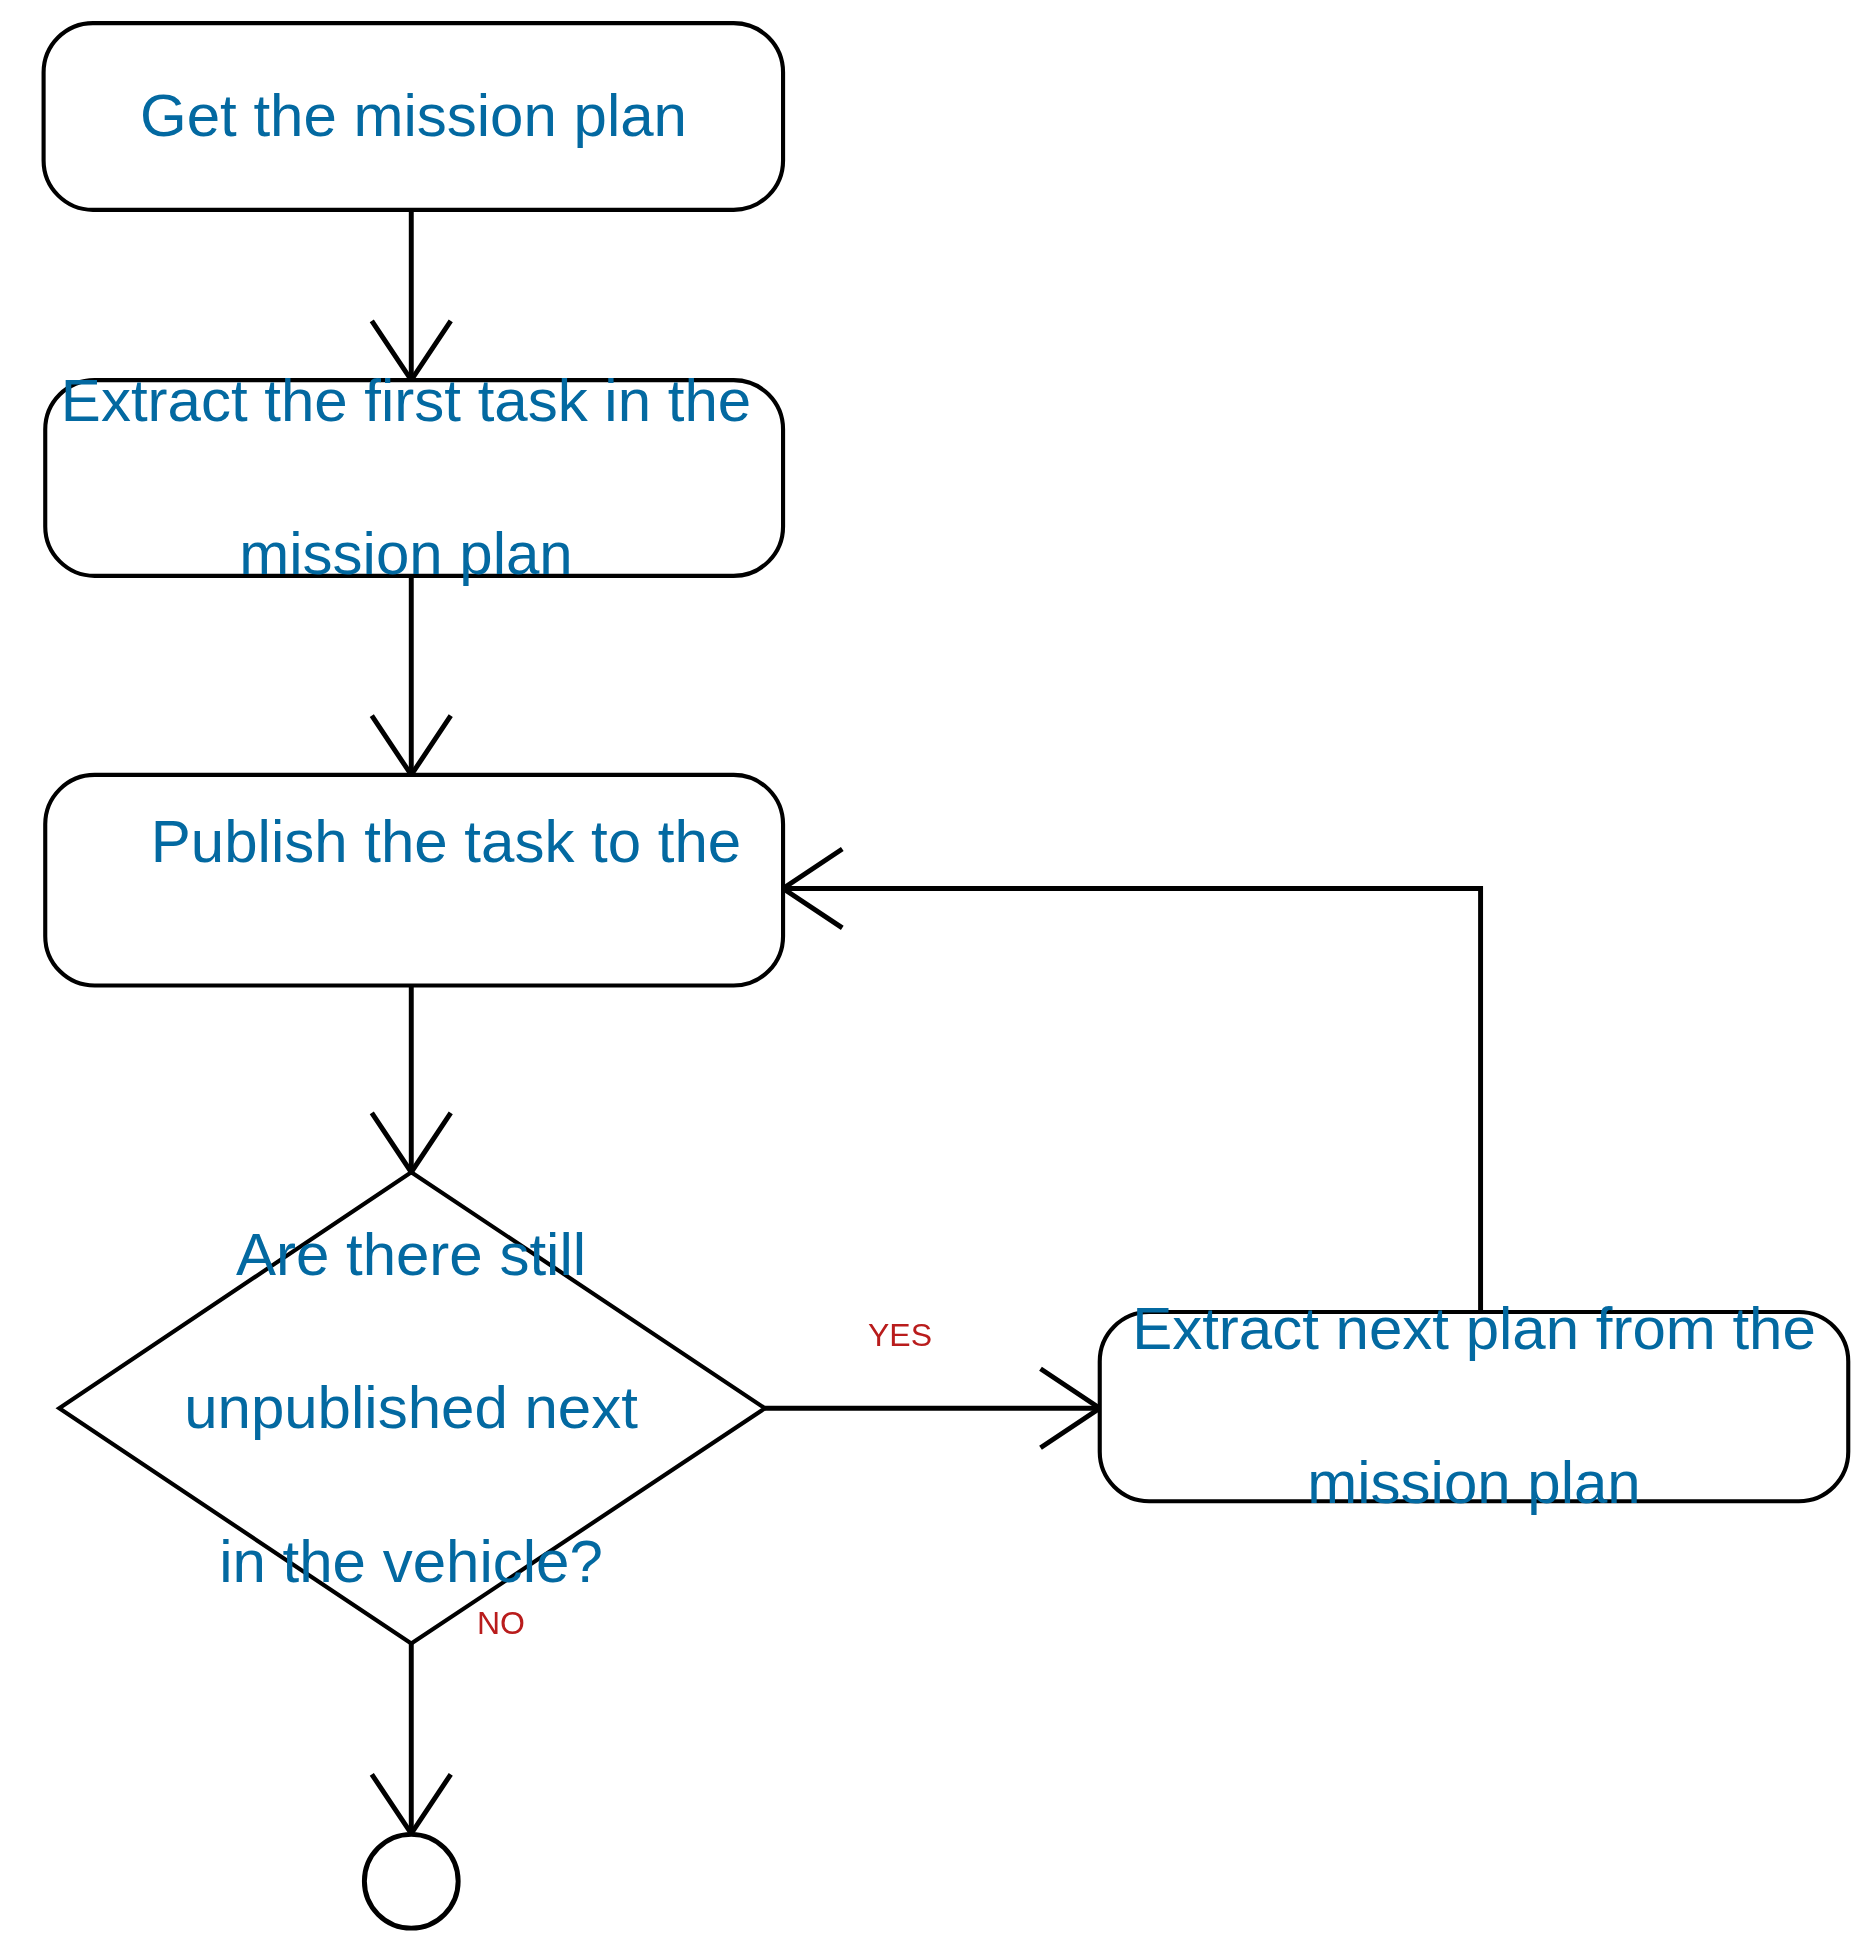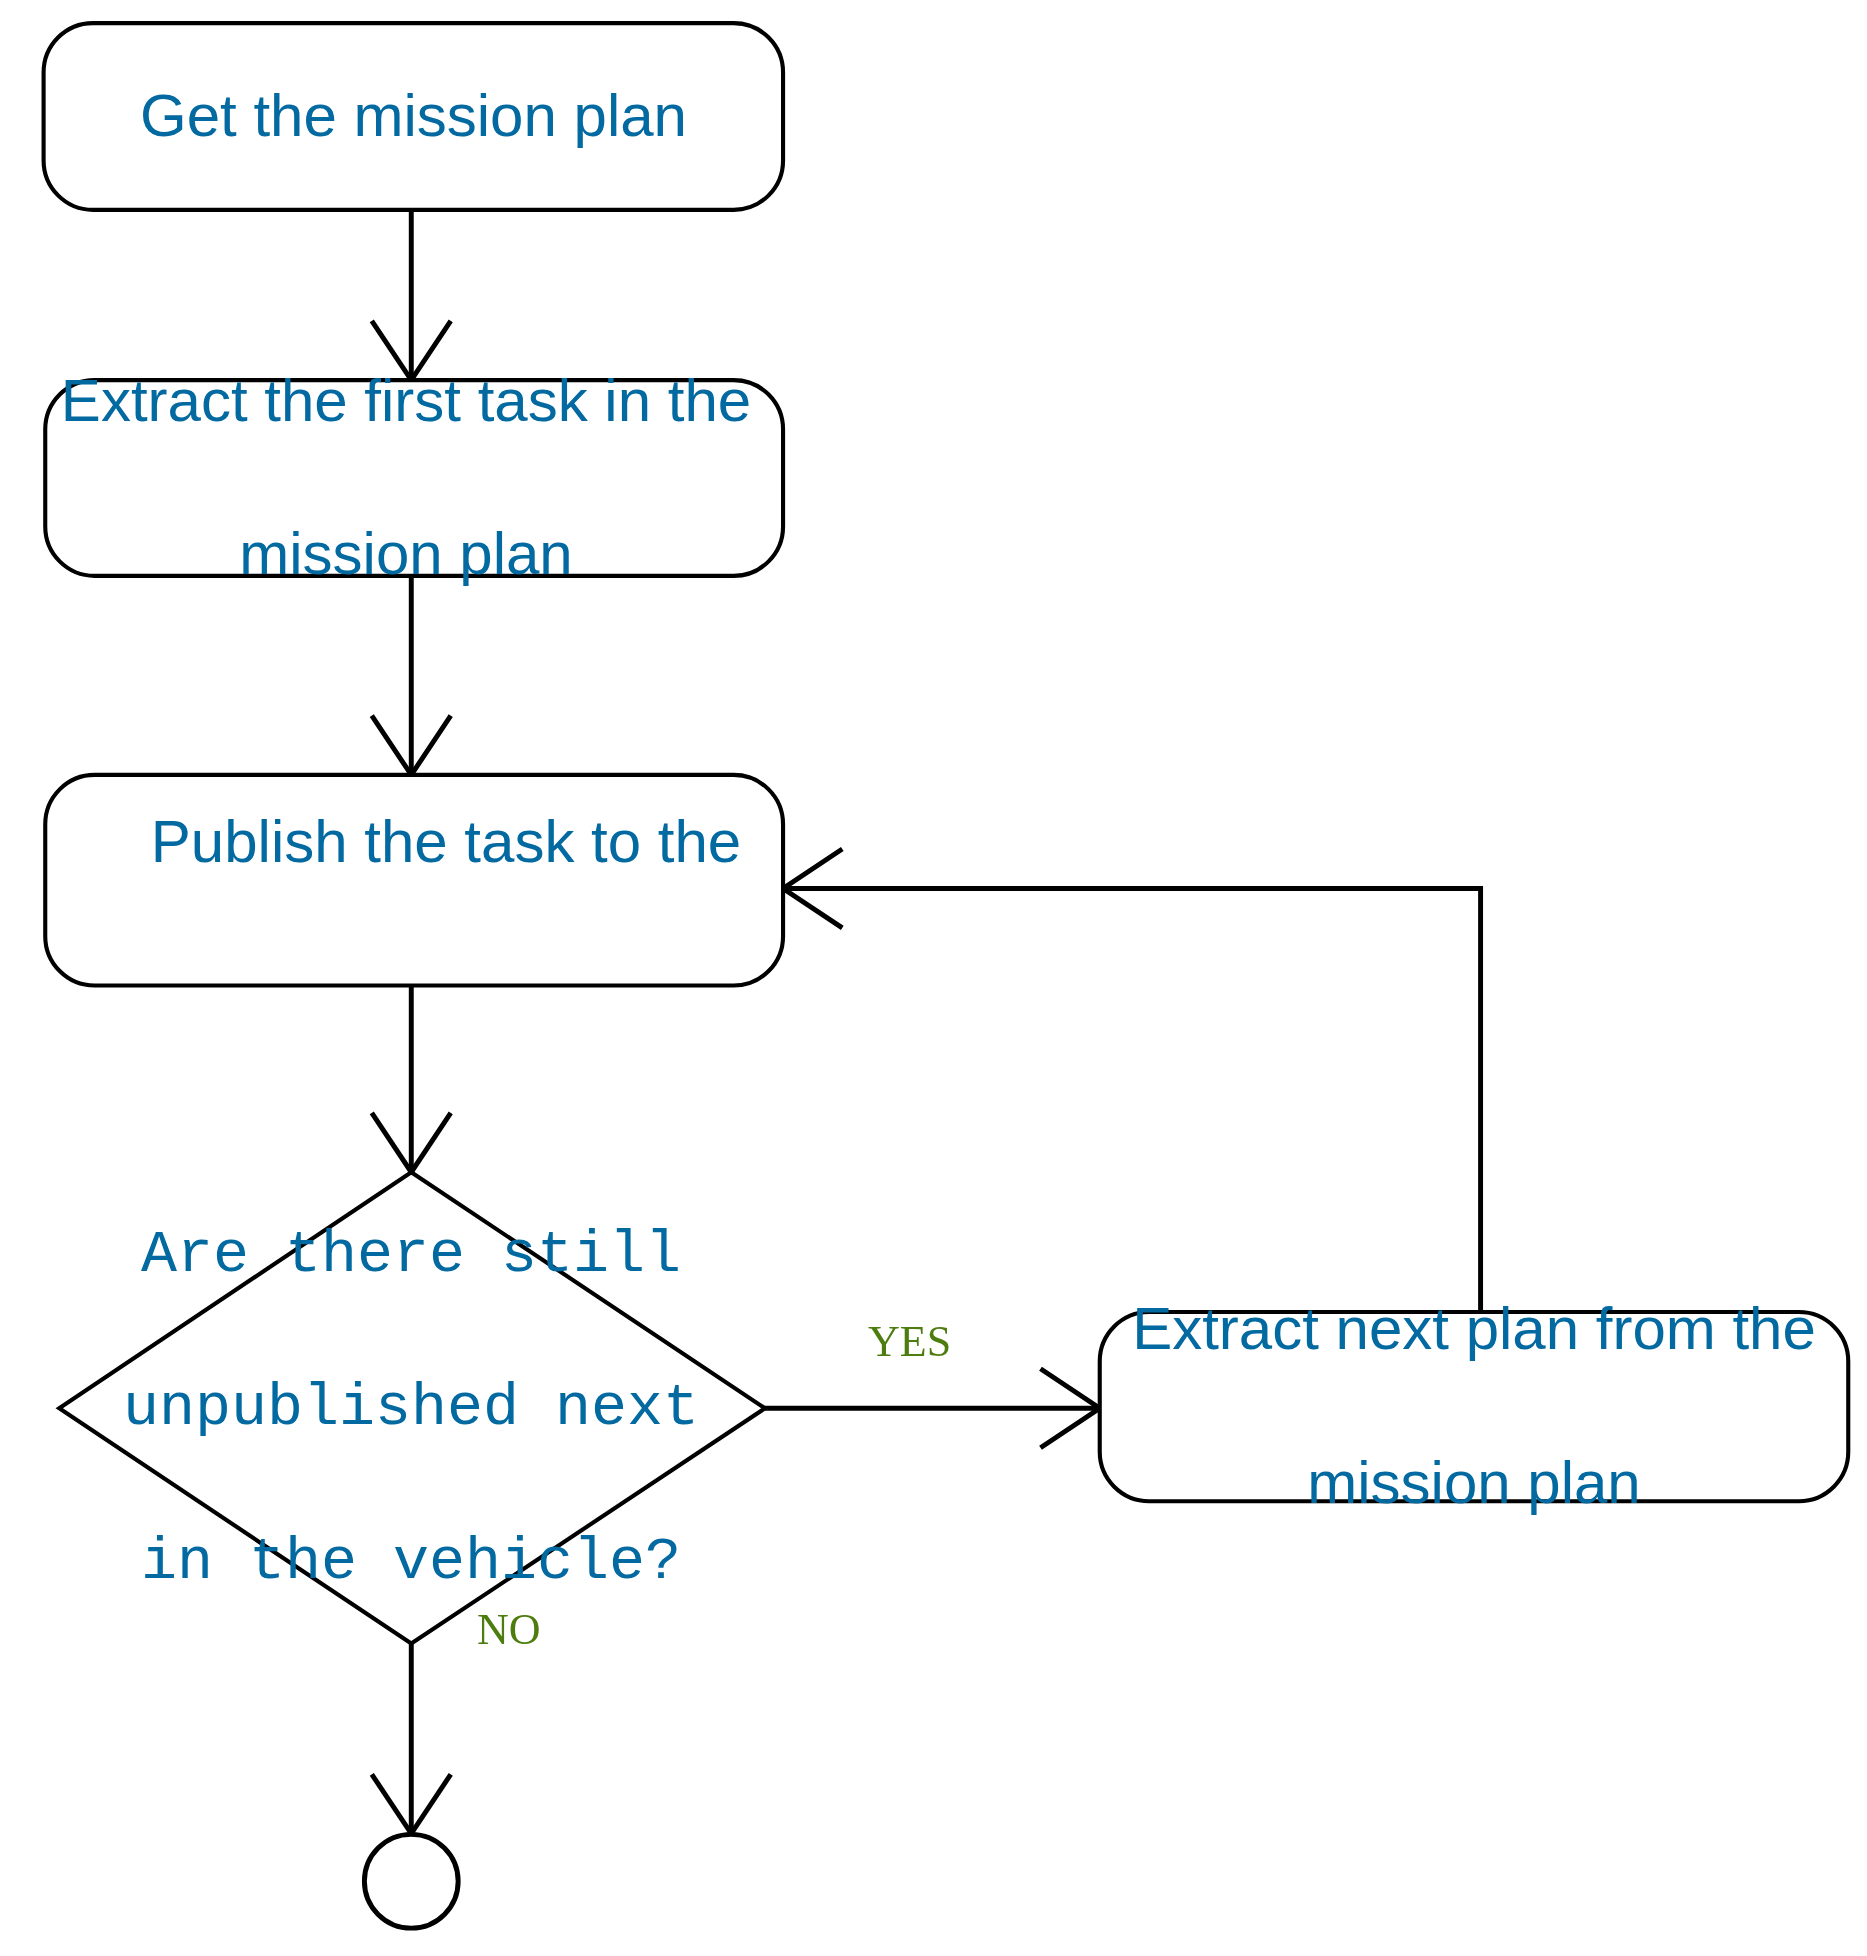"Are there still" div.node-text { font-family: Liberation Mono, monospace -> none }
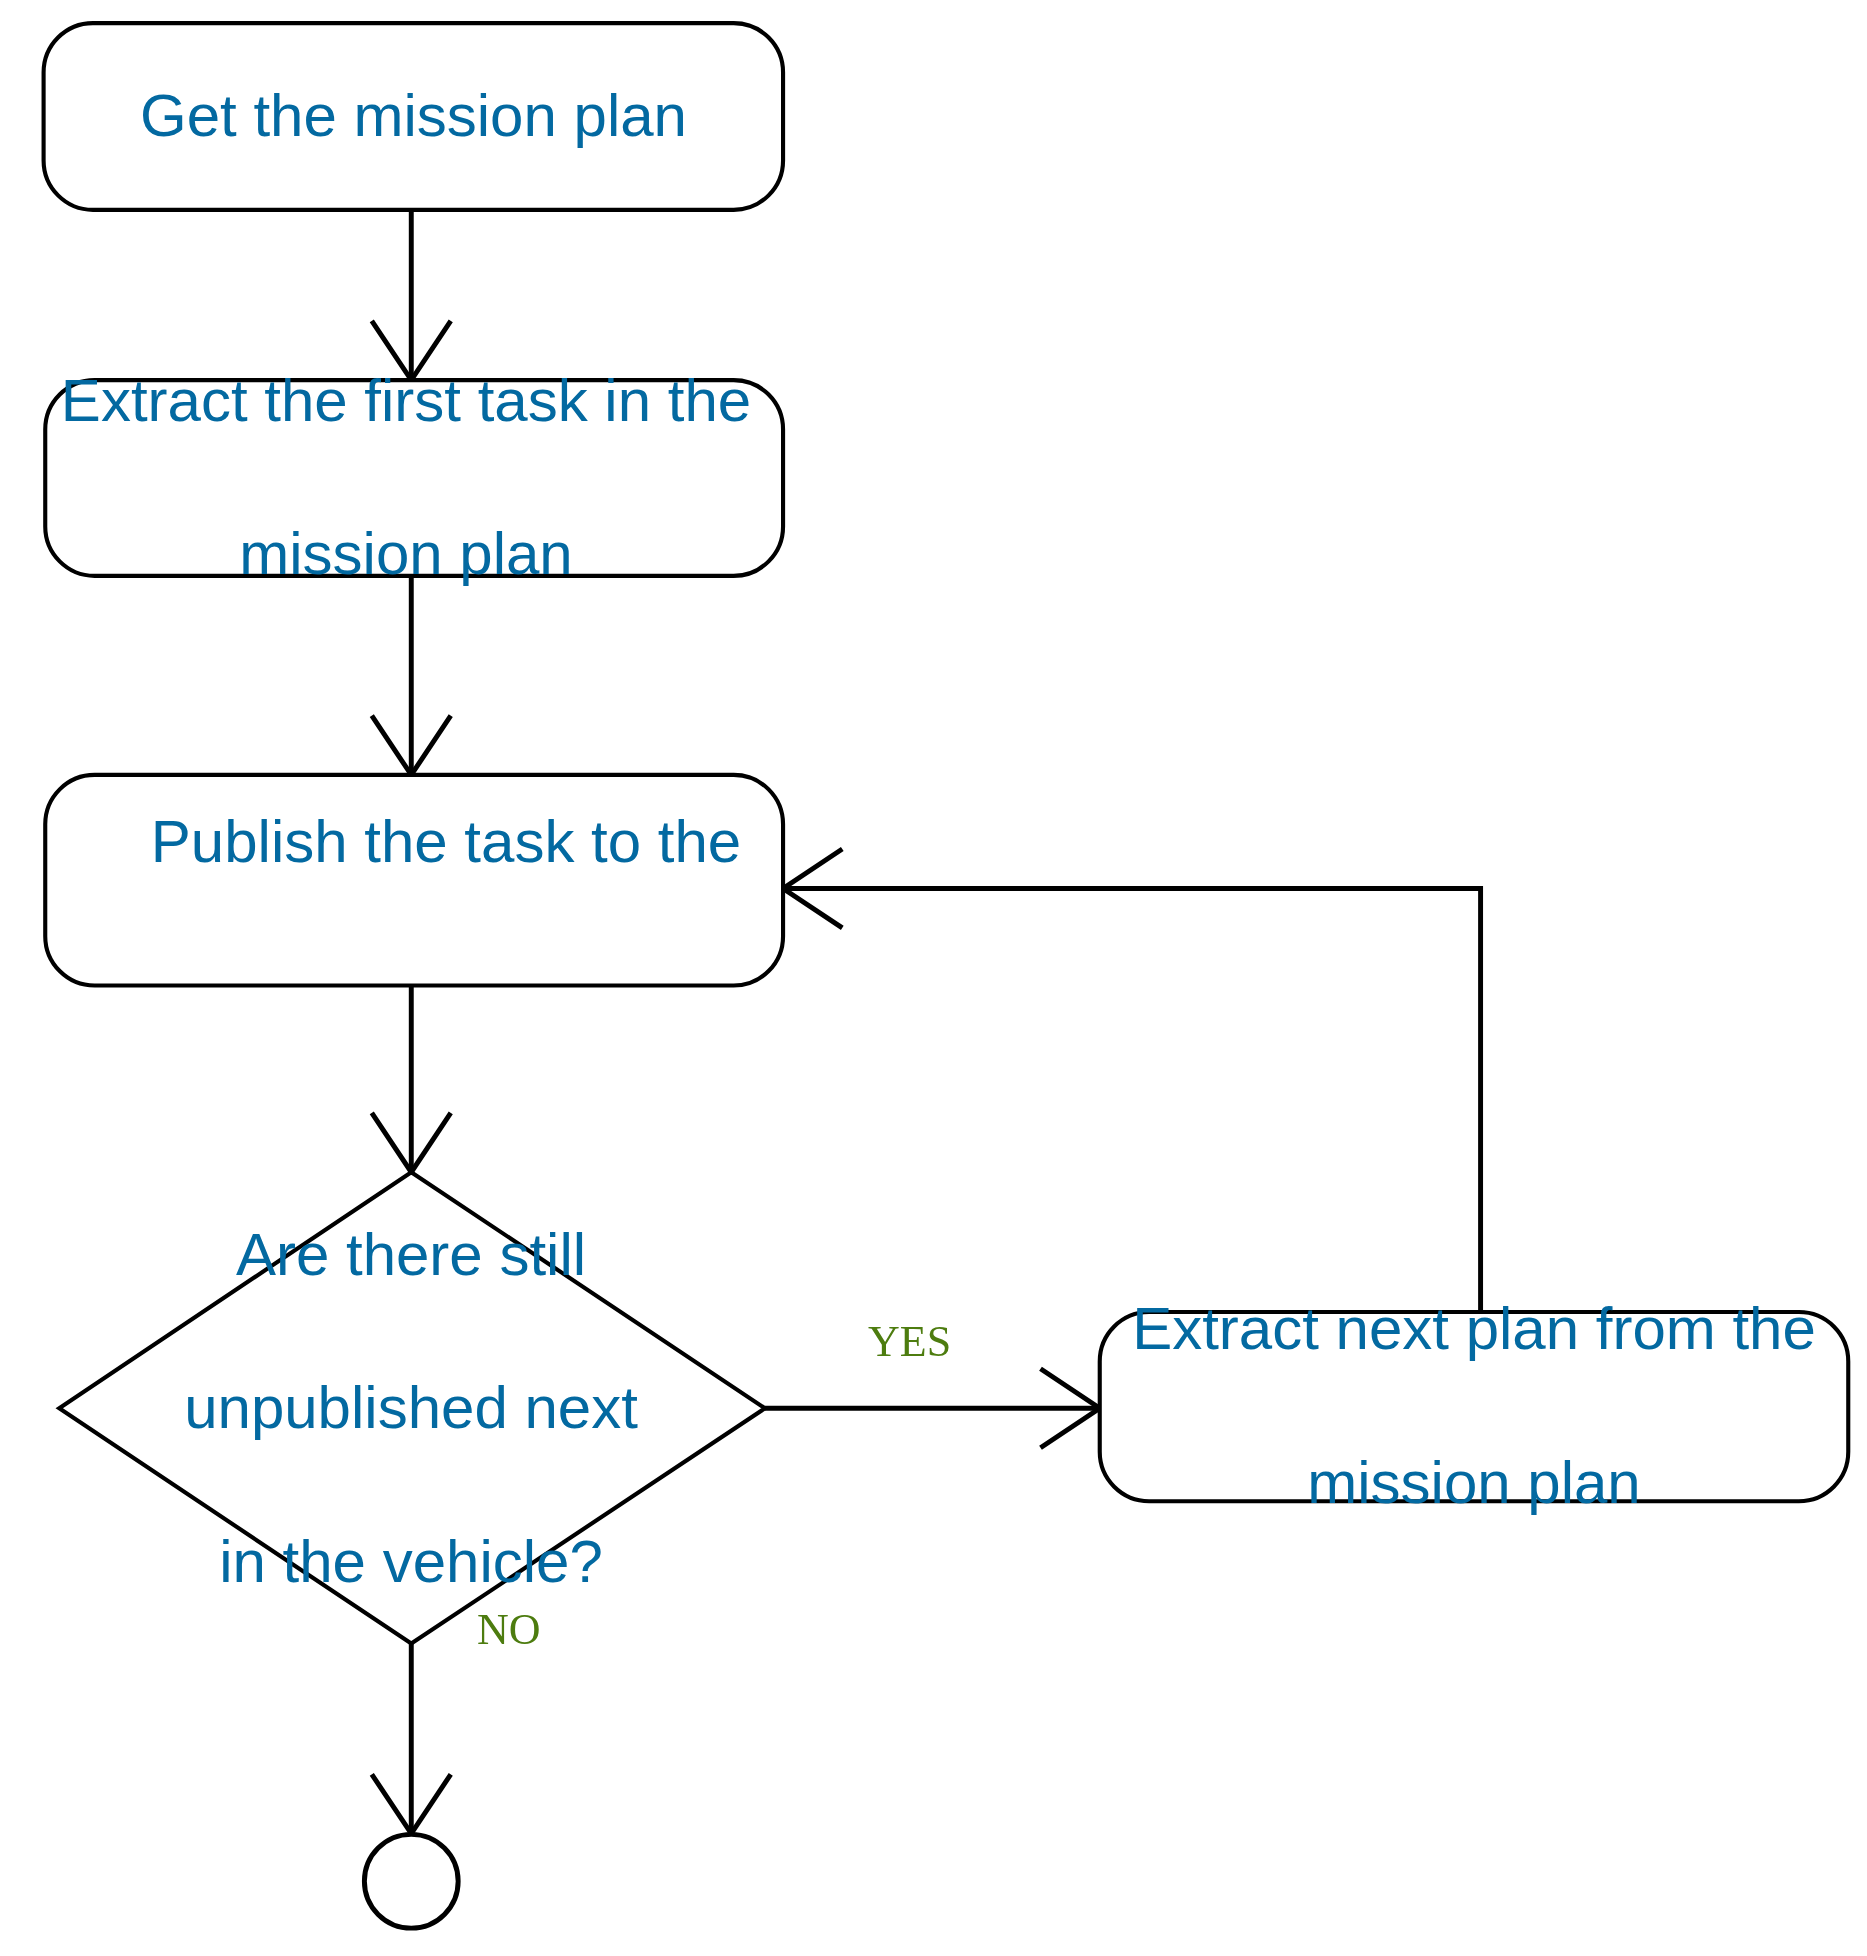"YES" .edge-label { color: #4d7c0f -> #b91c1c; font-family: Liberation Serif, serif -> Liberation Sans, sans-serif; font-size: 44px -> 32px }
